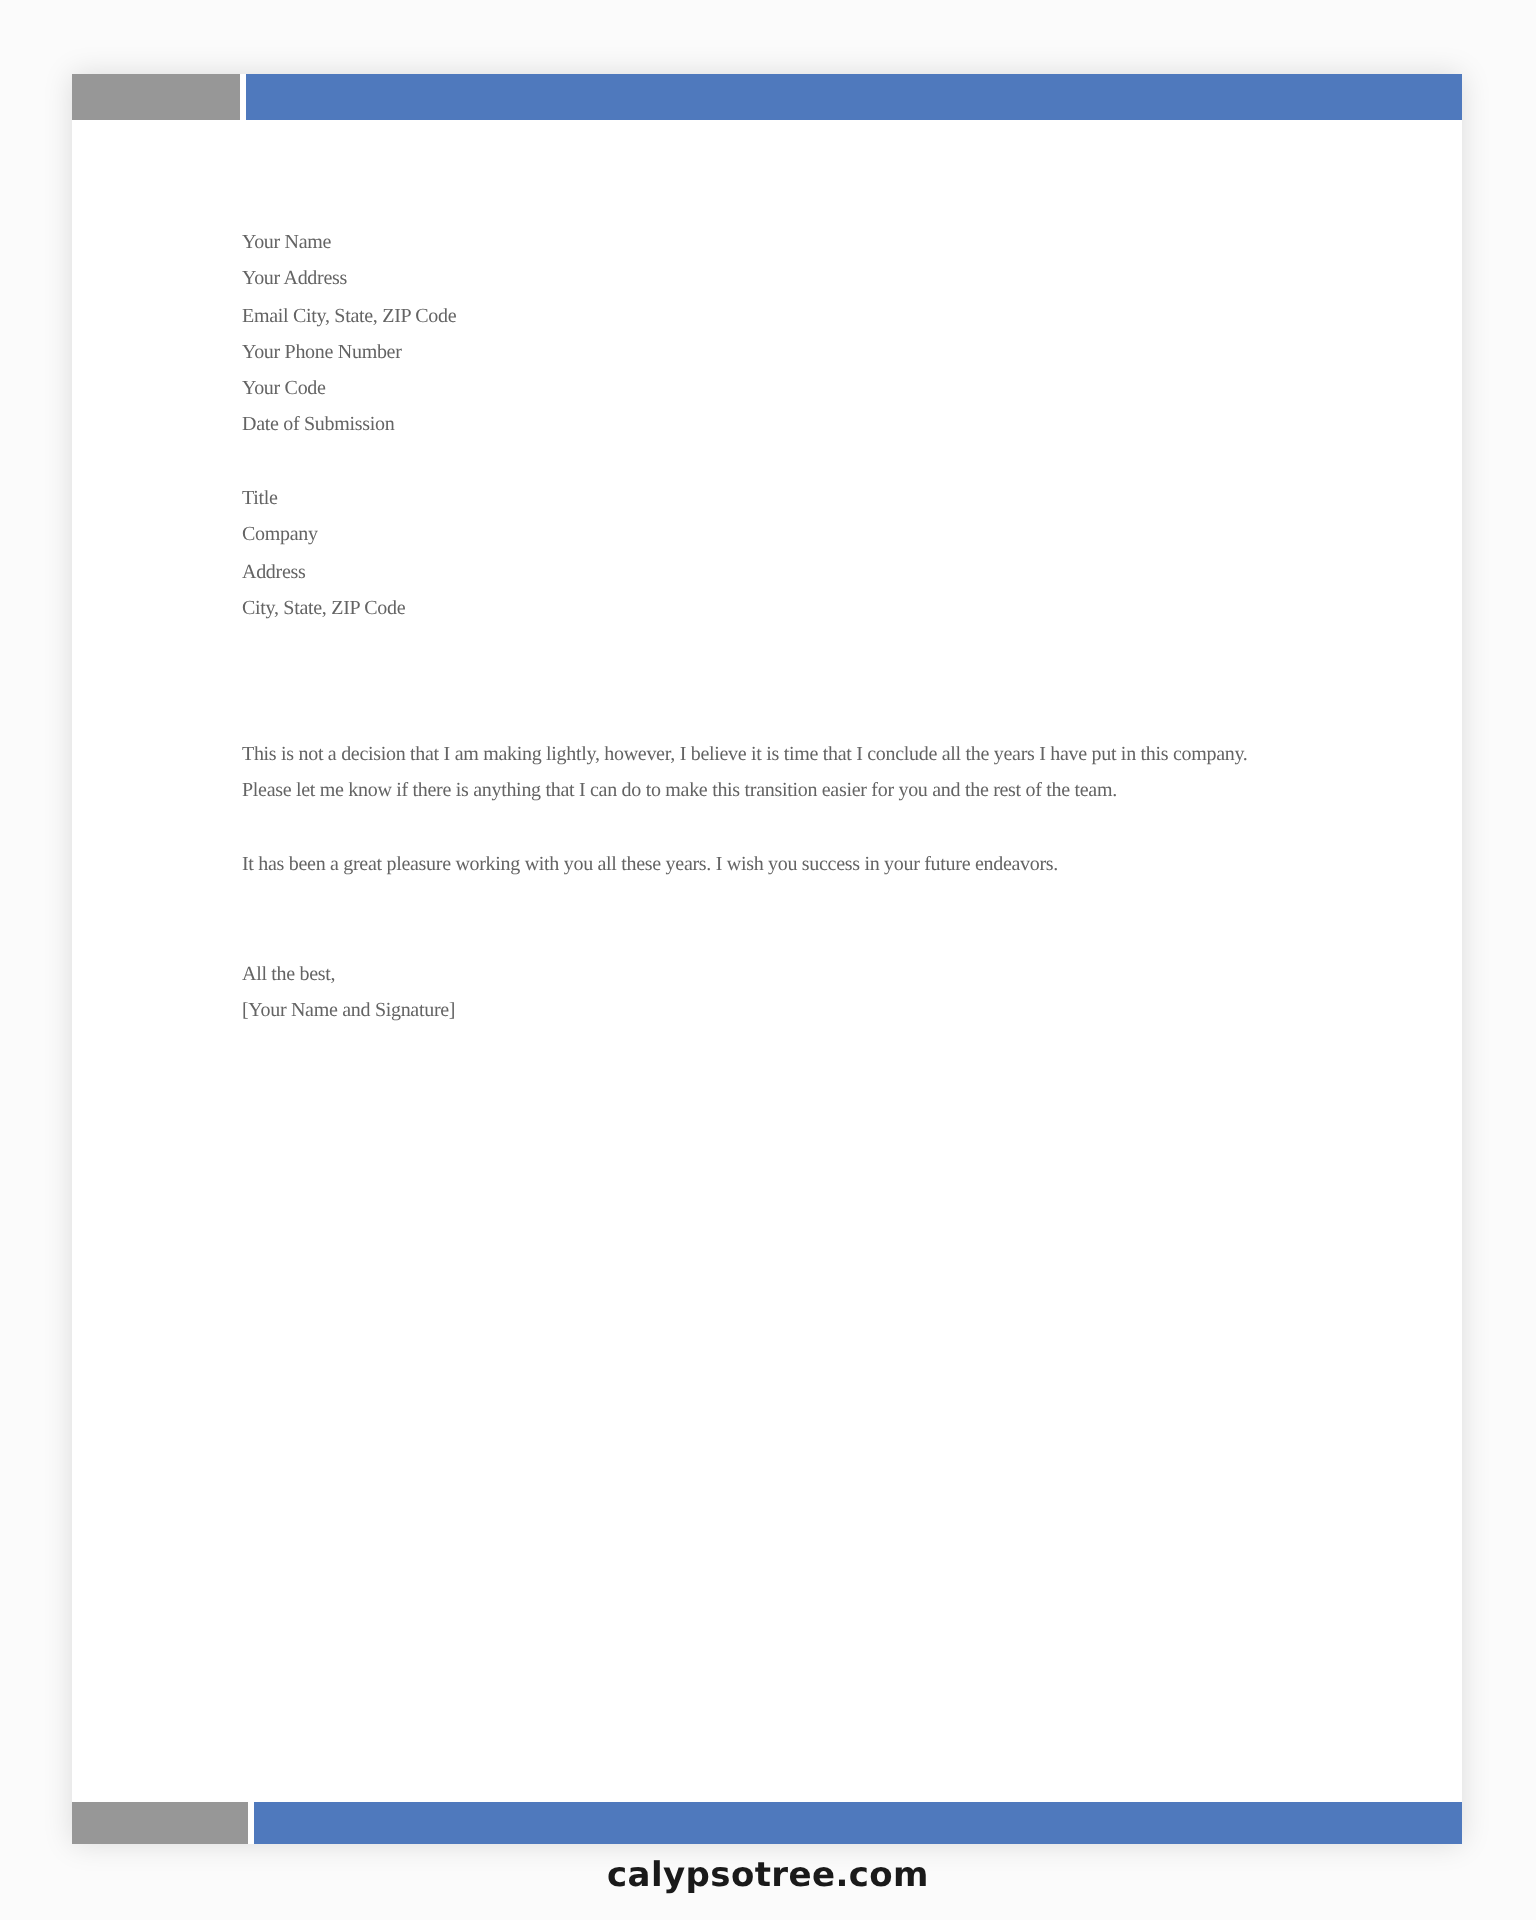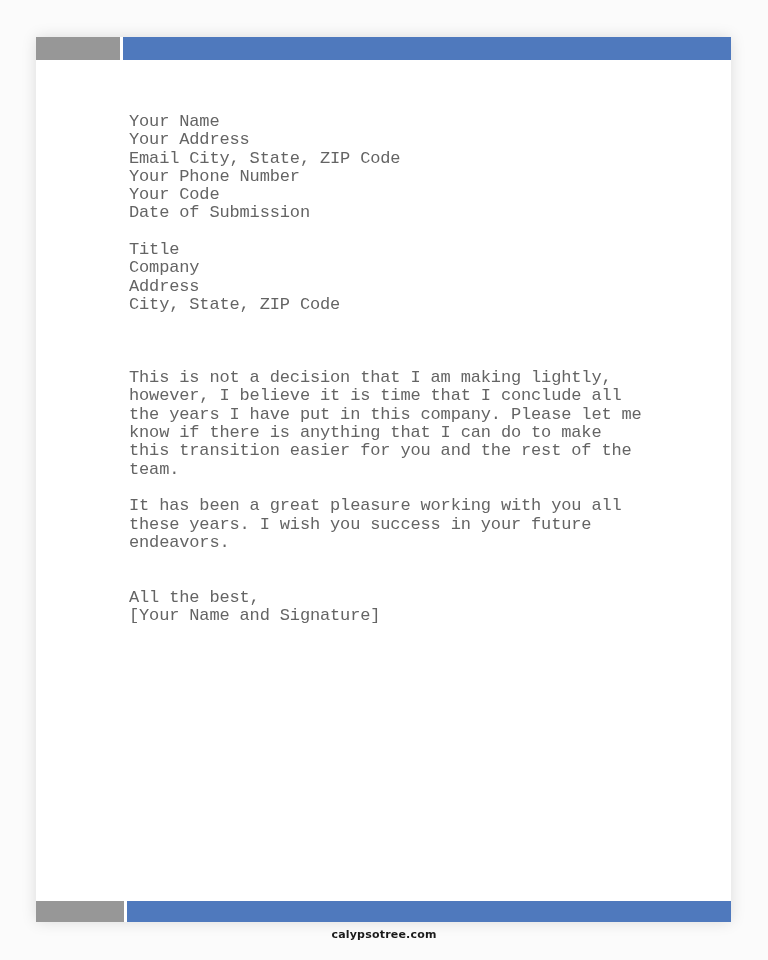"Your Name" .letter { font-family: Liberation Mono, monospace -> Liberation Serif, serif; font-size: 17px -> 10px; left: 93px -> 85px }
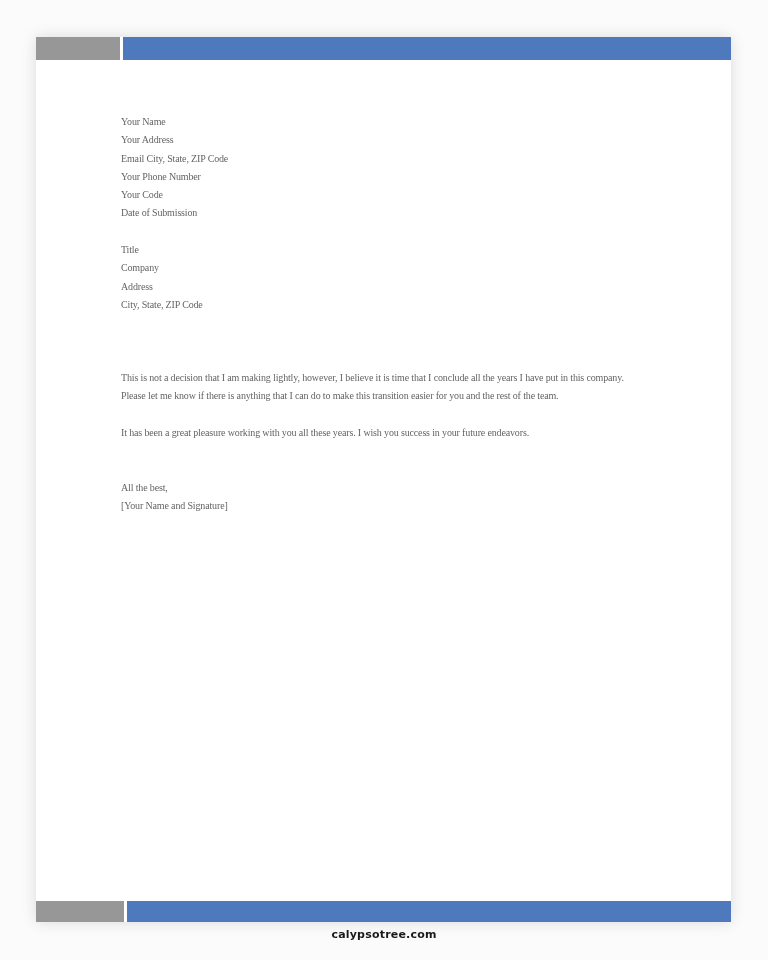"calypsotree.com" .watermark { font-size: 11px -> 17px }
